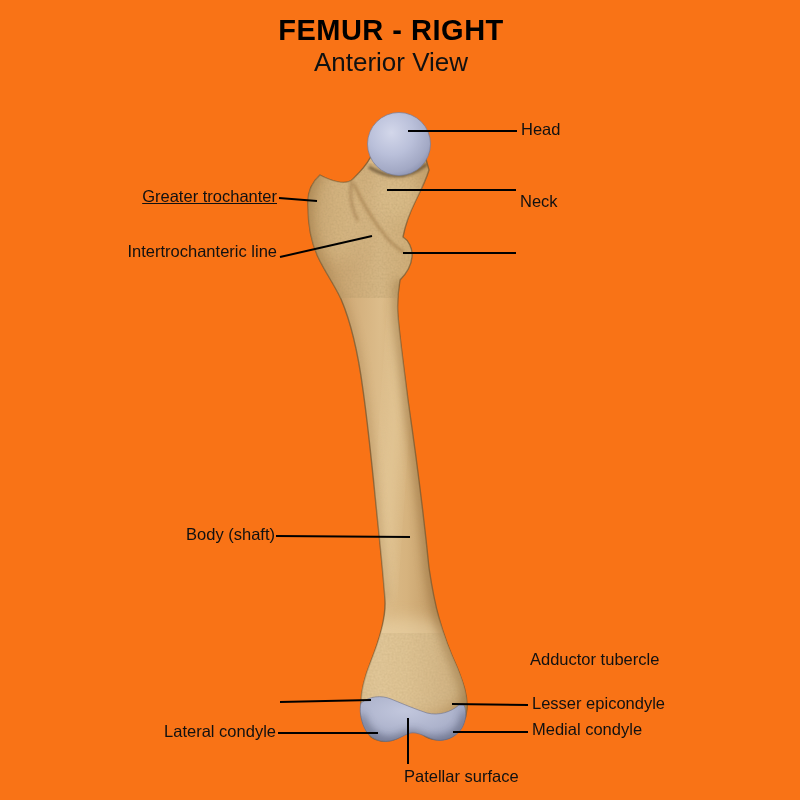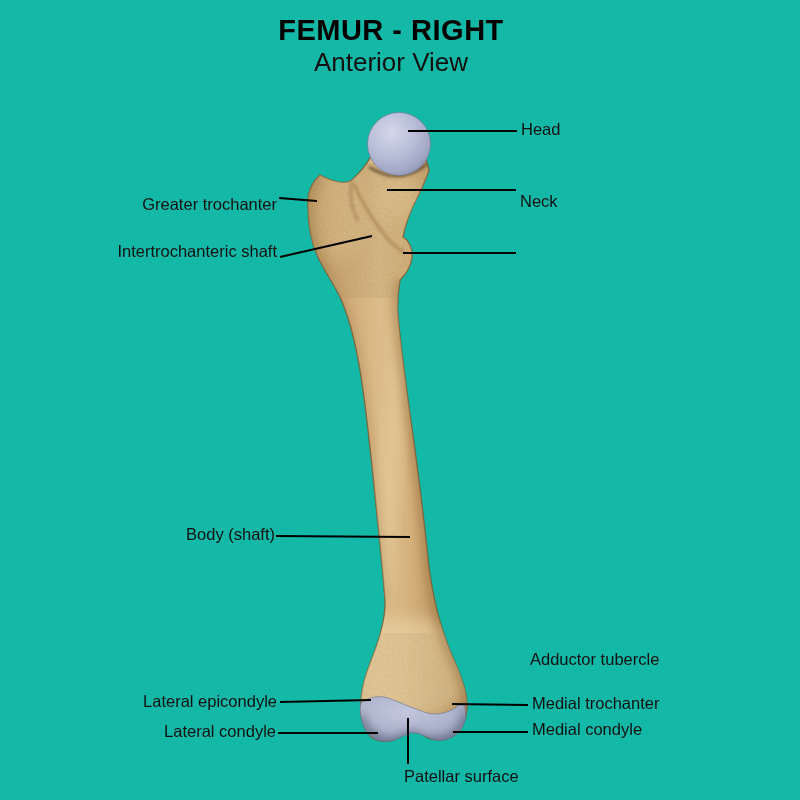"FEMUR - RIGHT" #canvas { background: #14b8a6 -> #f97316 }
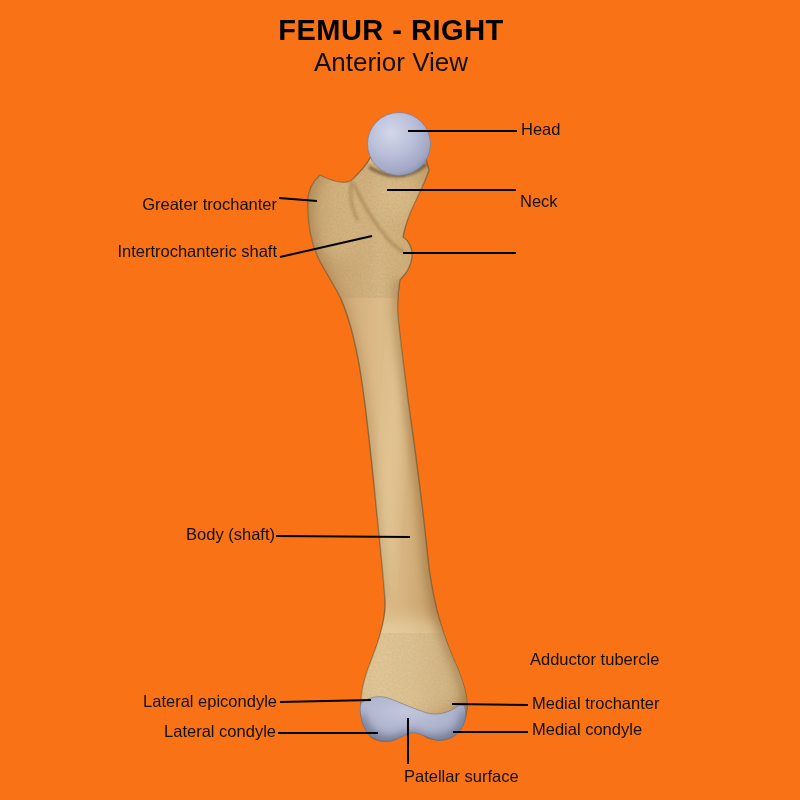"Greater trochanter" div.label { text-decoration: none -> underline; top: 194px -> 186px }
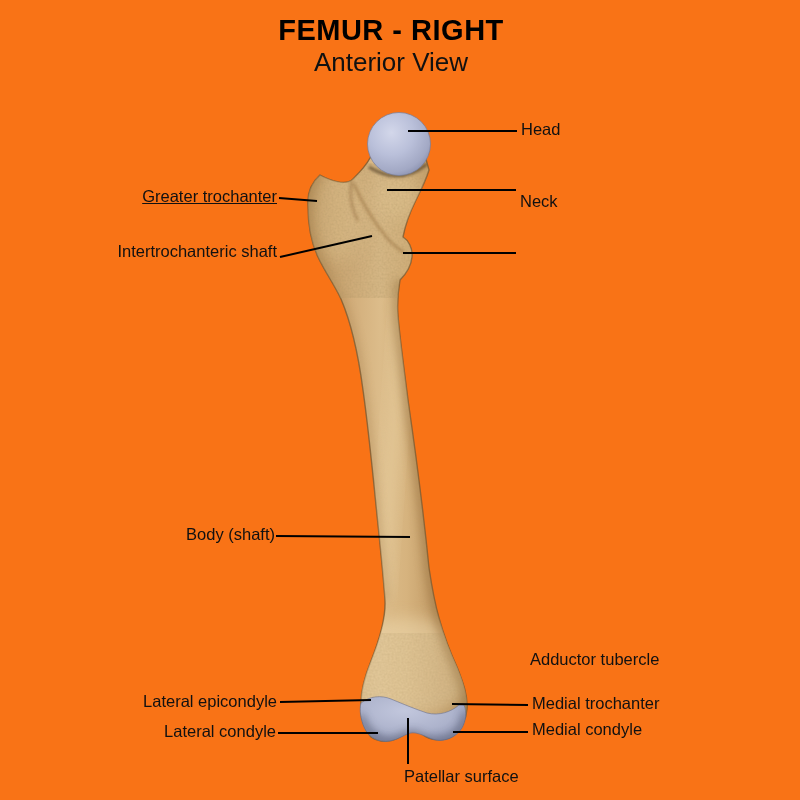"Intertrochanteric shaft" div.label { text: shaft -> line }
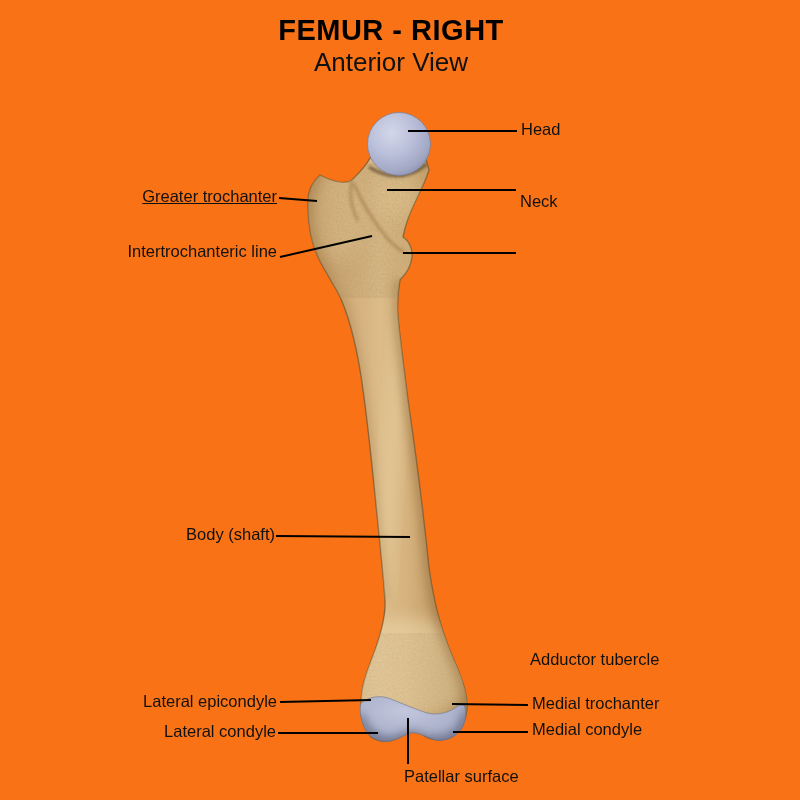"Lateral epicondyle" div.label { html: <div>Lateral epicondyle</div> -> none }
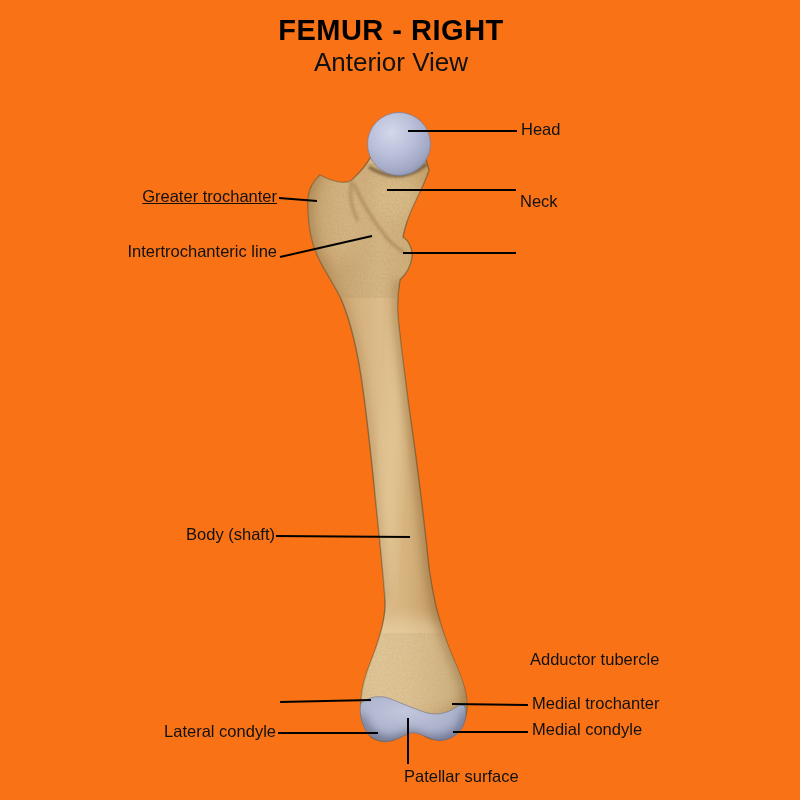"Medial trochanter" div.label { text: Medial trochanter -> Lesser epicondyle }
